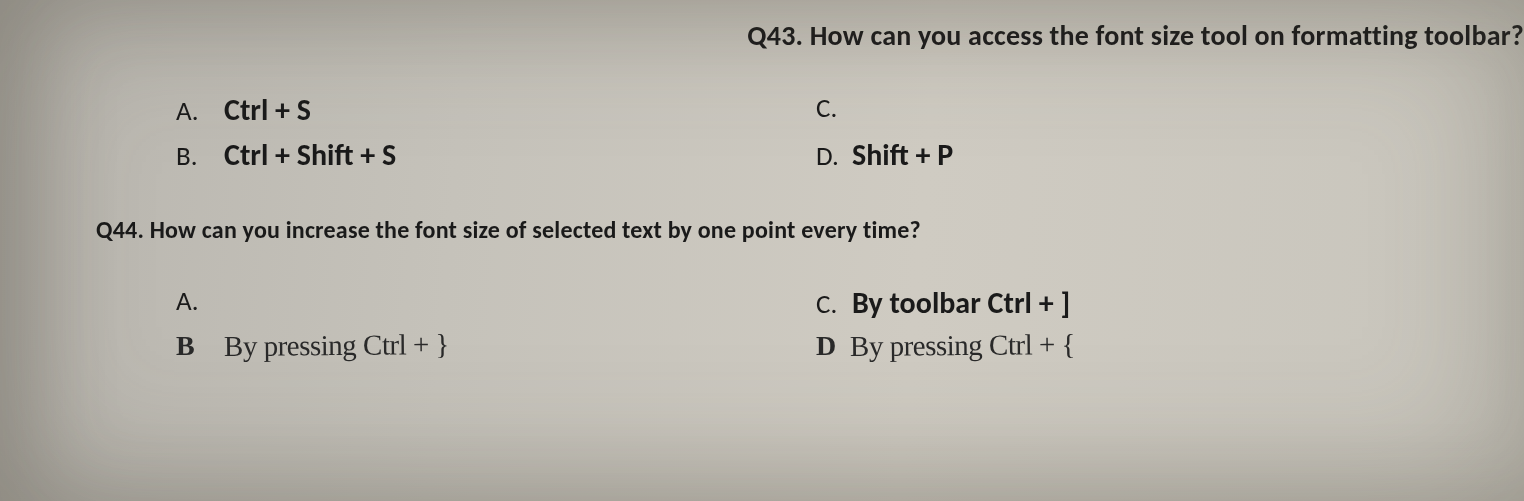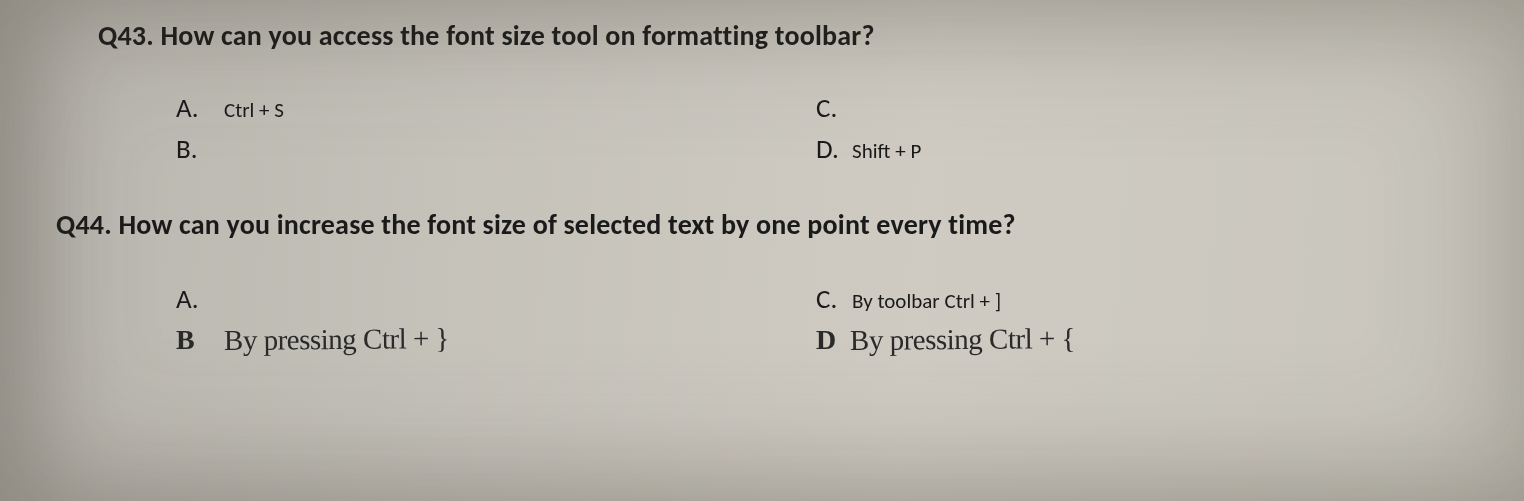"Q43. How can you access" .question-text { margin-left: 98px -> none; text-align: none -> right }
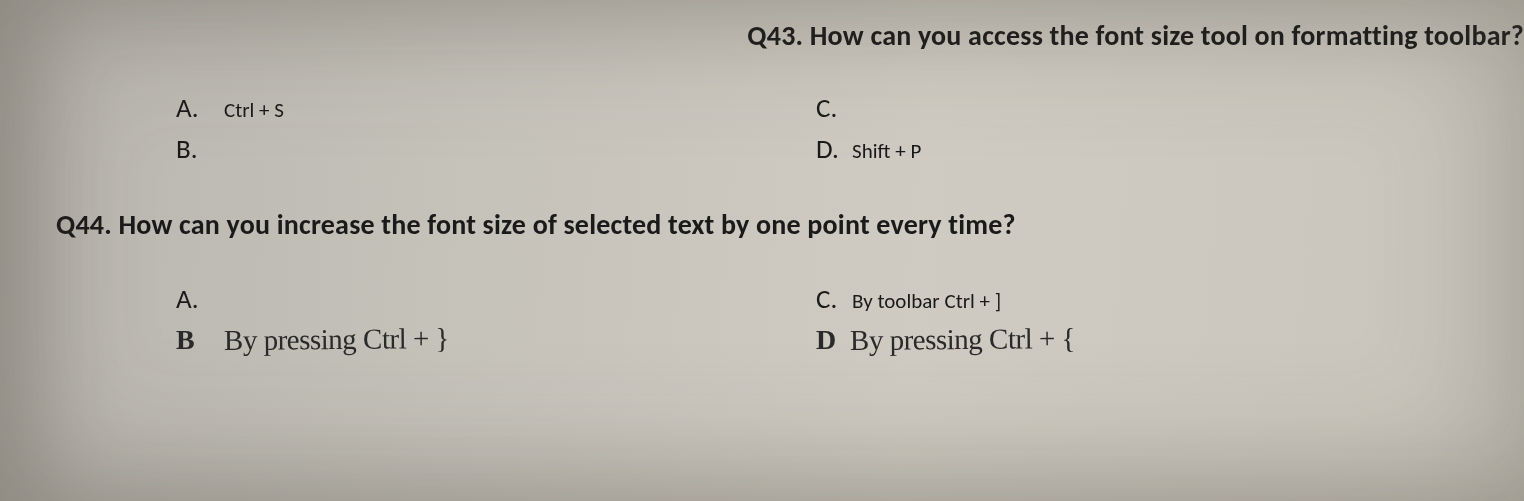"Ctrl + S" .option-content { font-size: 21px -> 30px; font-weight: 400 -> 700 }
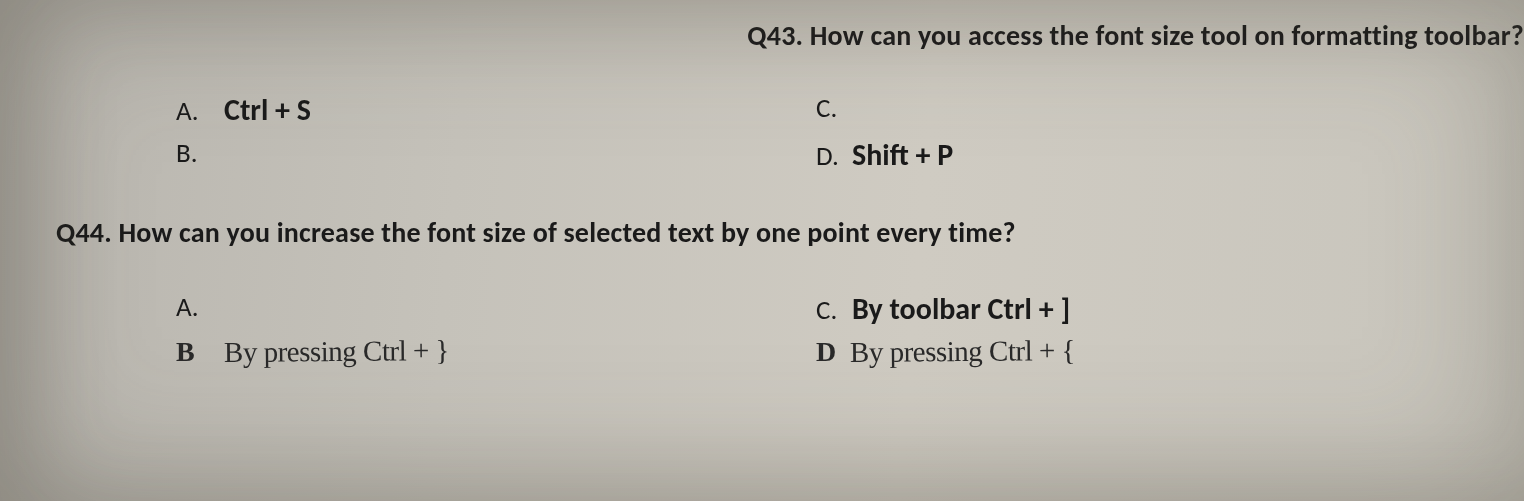"Ctrl + Shift + S" span.option-content { html: none -> <span>Ctrl + Shift + S</span> }
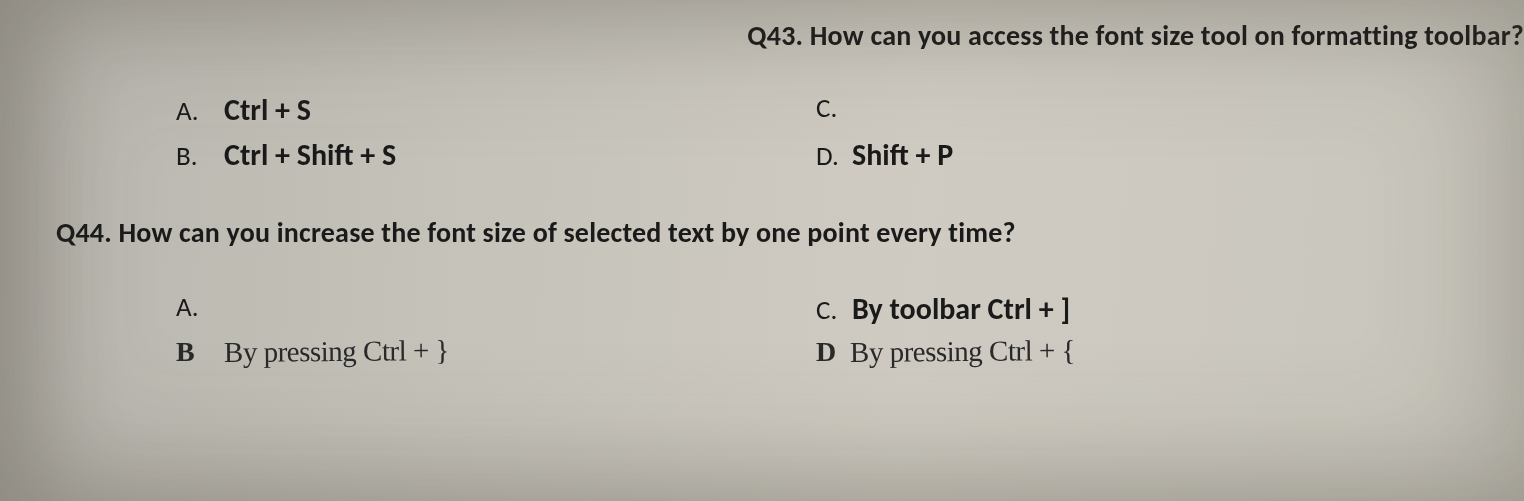"Q44. How can you increase" .q44-title { font-size: 28px -> 24px; margin-left: 56px -> 96px }
